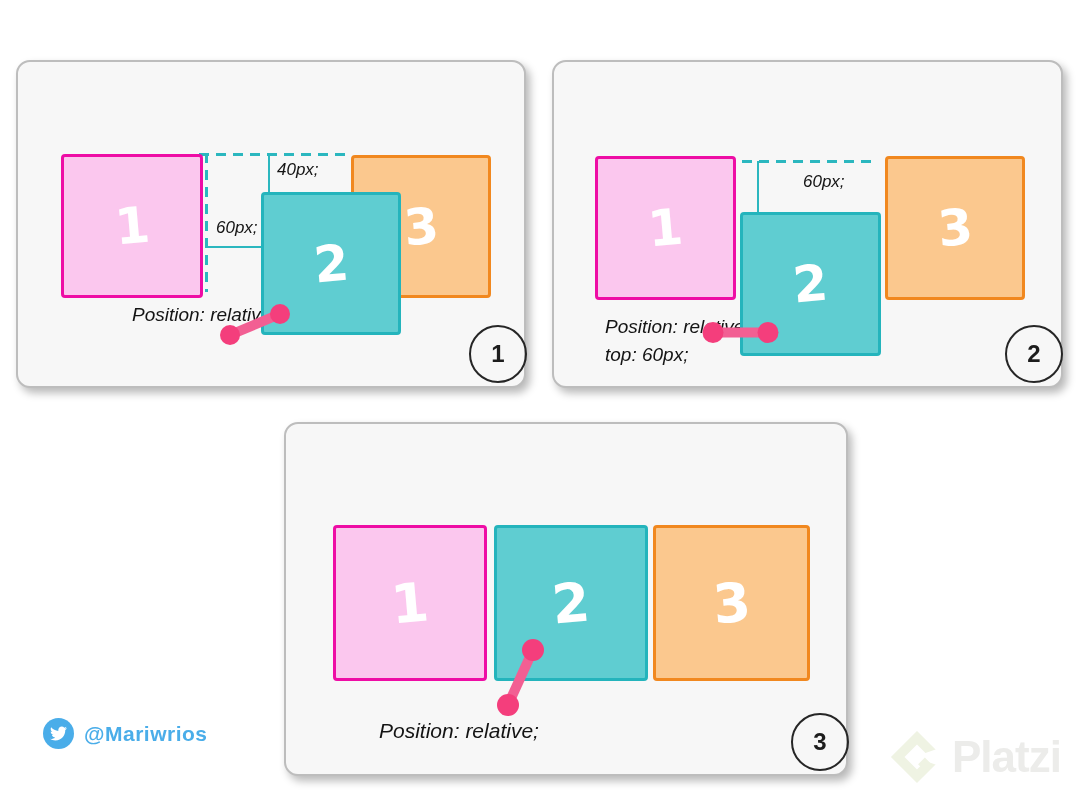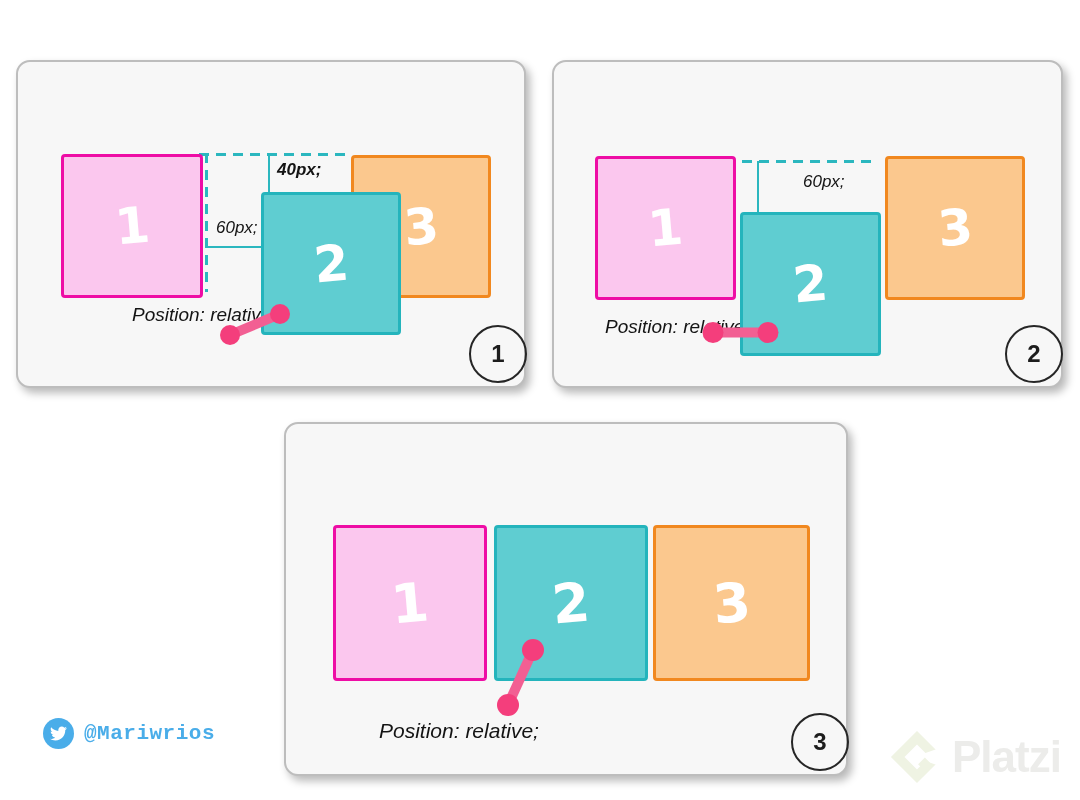"40px;" #card1 .mlabel-top { font-weight: bold -> none }
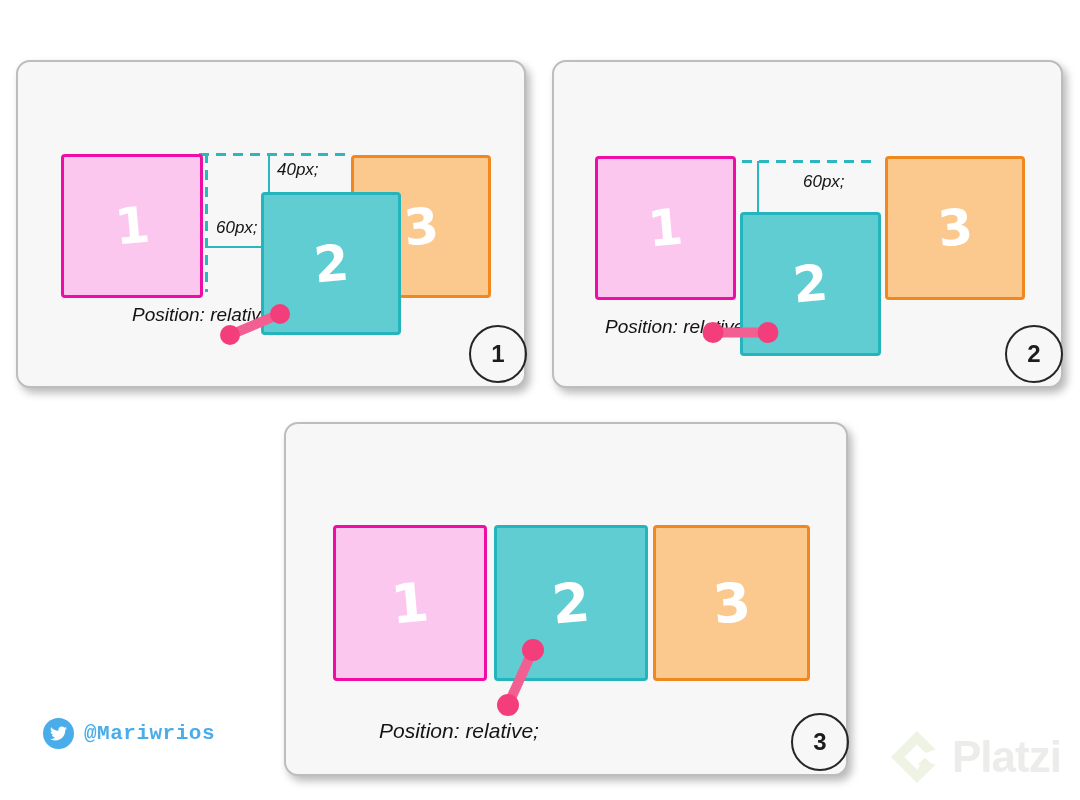"top: 60px;" div { html: none -> <div>top: 60px;</div> }
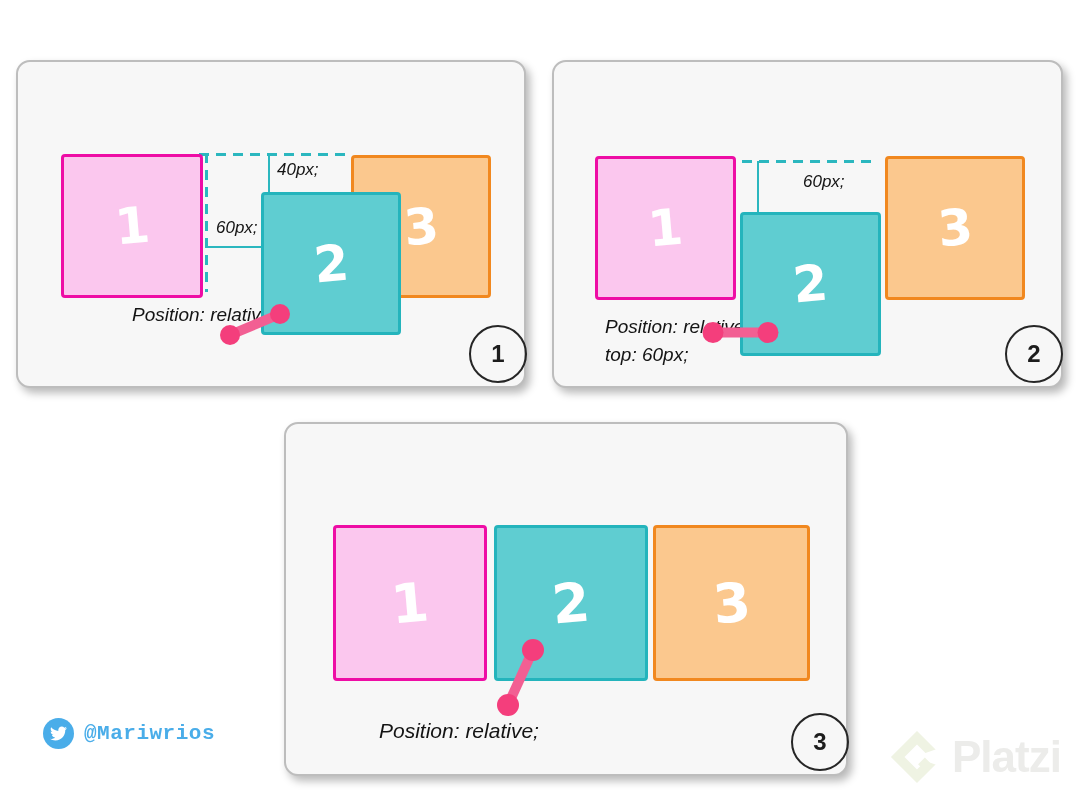"@Mariwrios" #twitter { font-family: Liberation Mono, monospace -> none }
